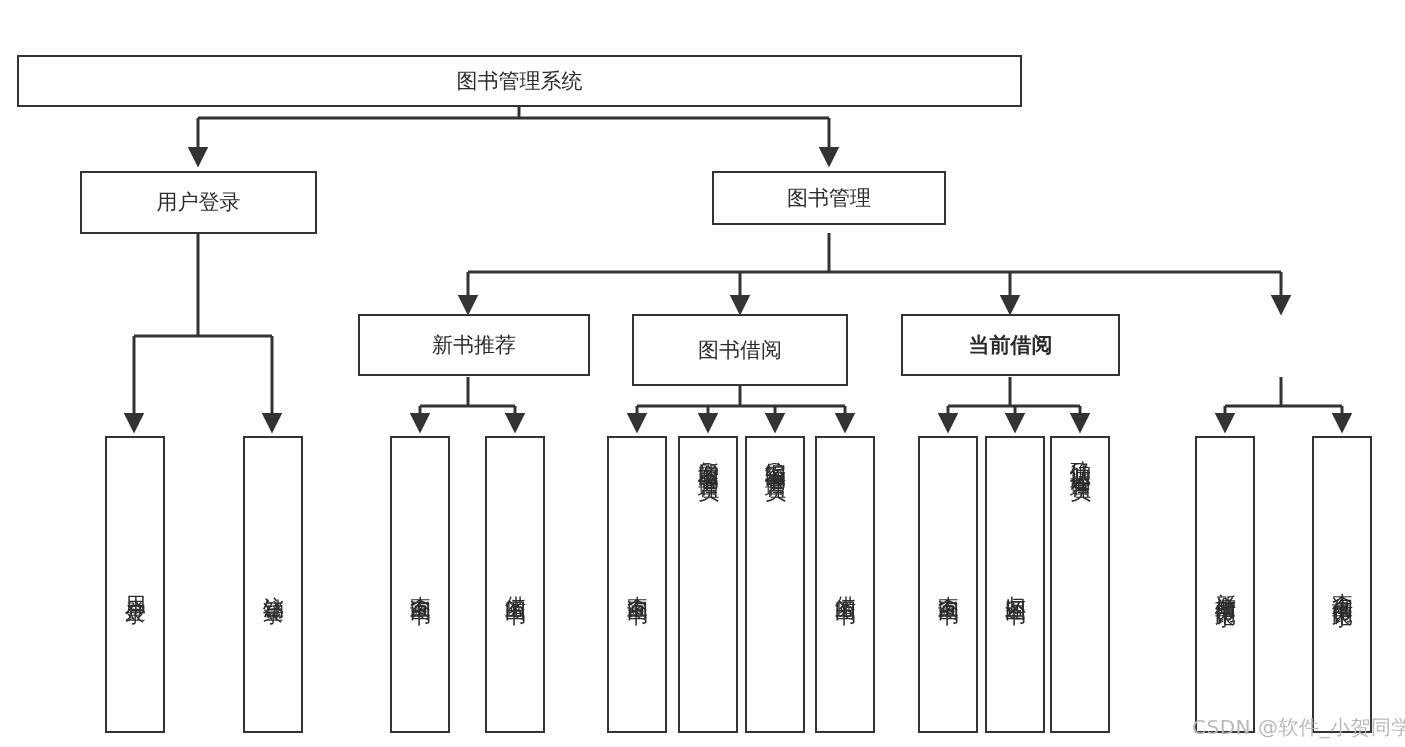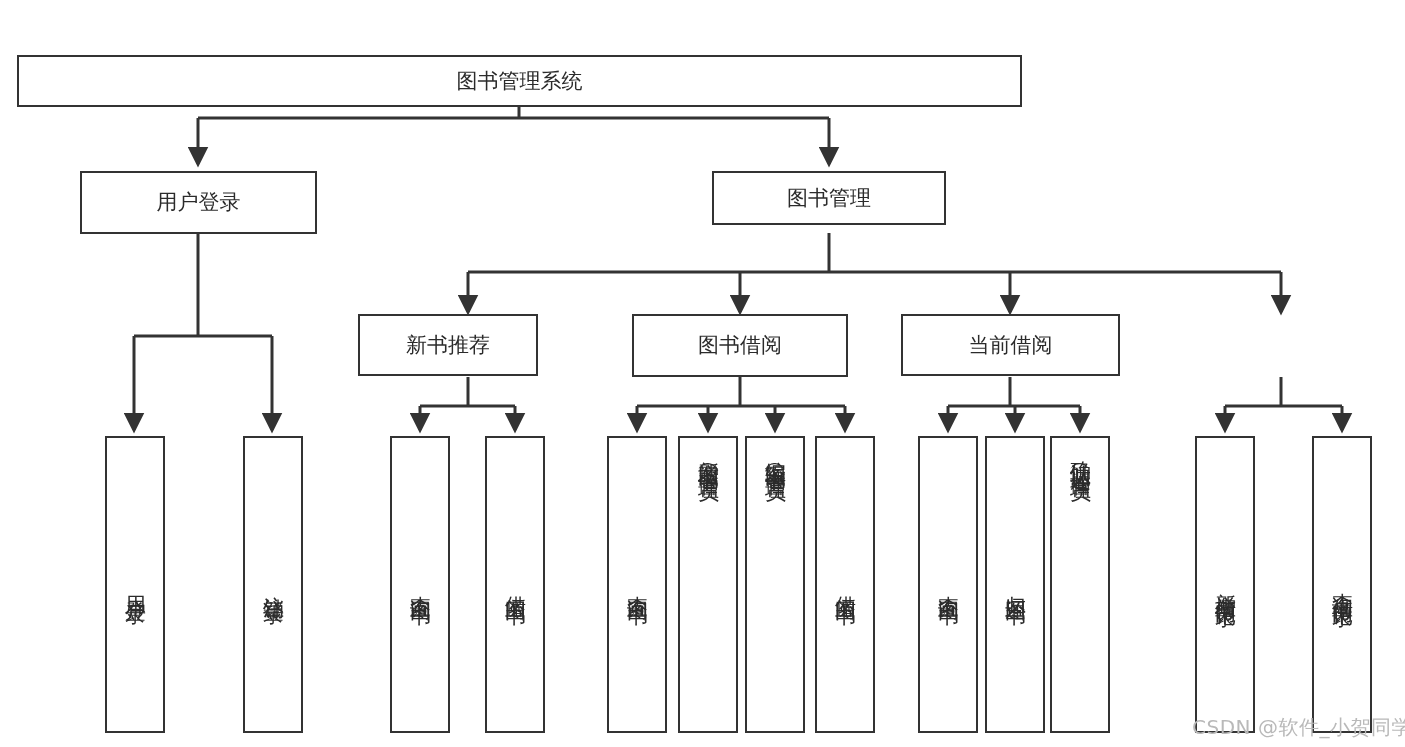"新书推荐" div.node { width: 180px -> 232px }
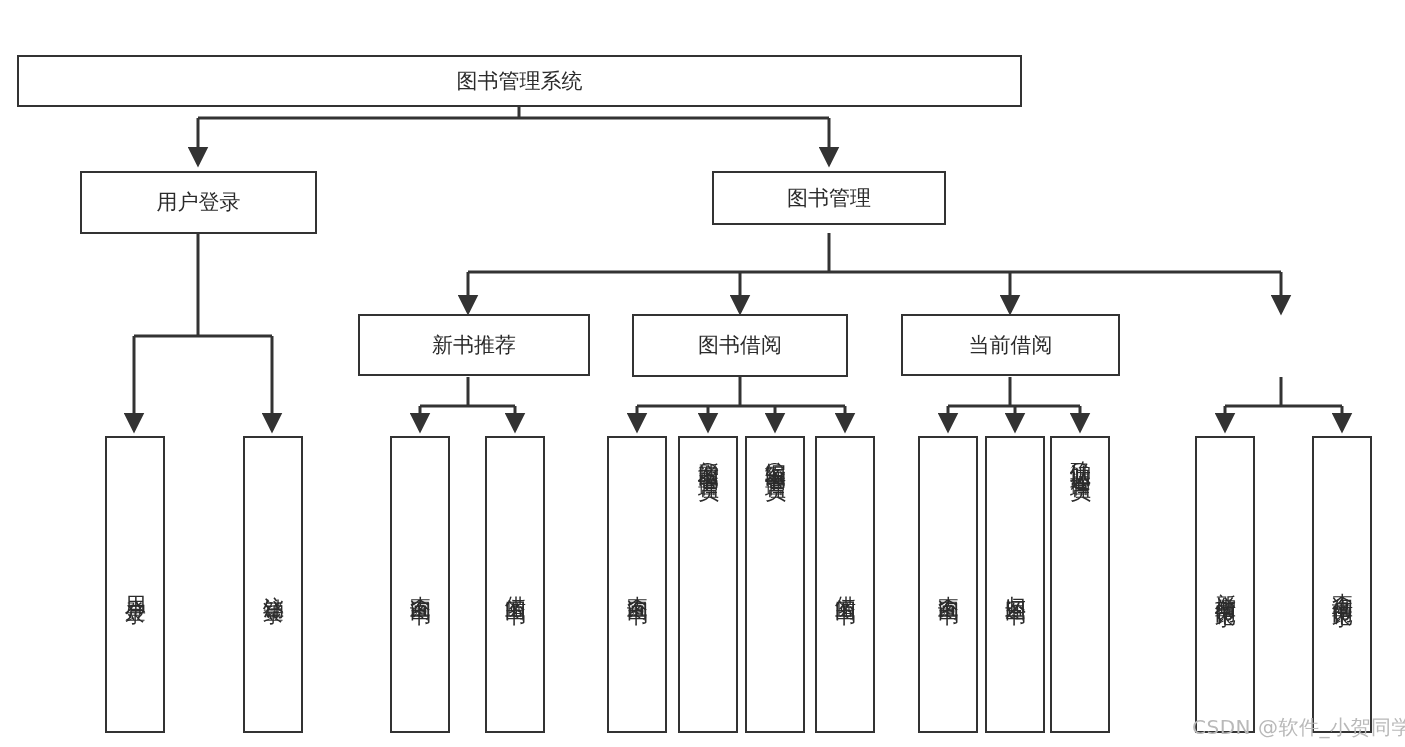"图书借阅" div.node { height: 63px -> 72px }
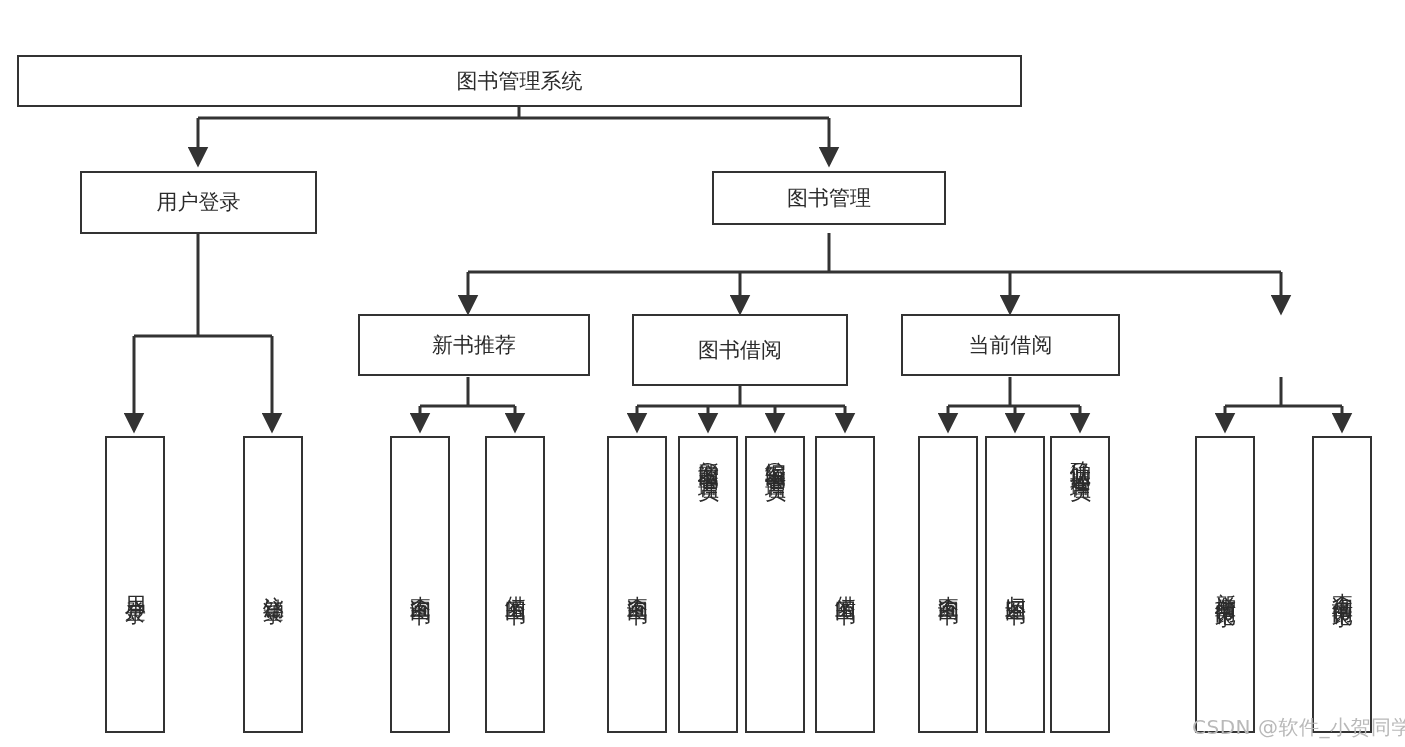"当前借阅" div.node { font-weight: none -> bold }
